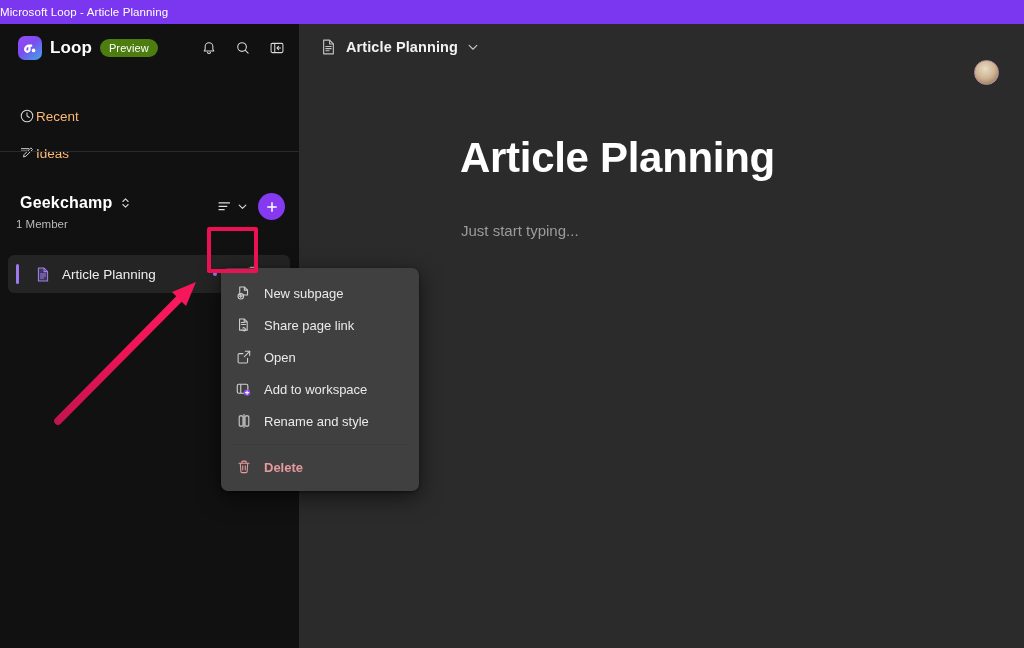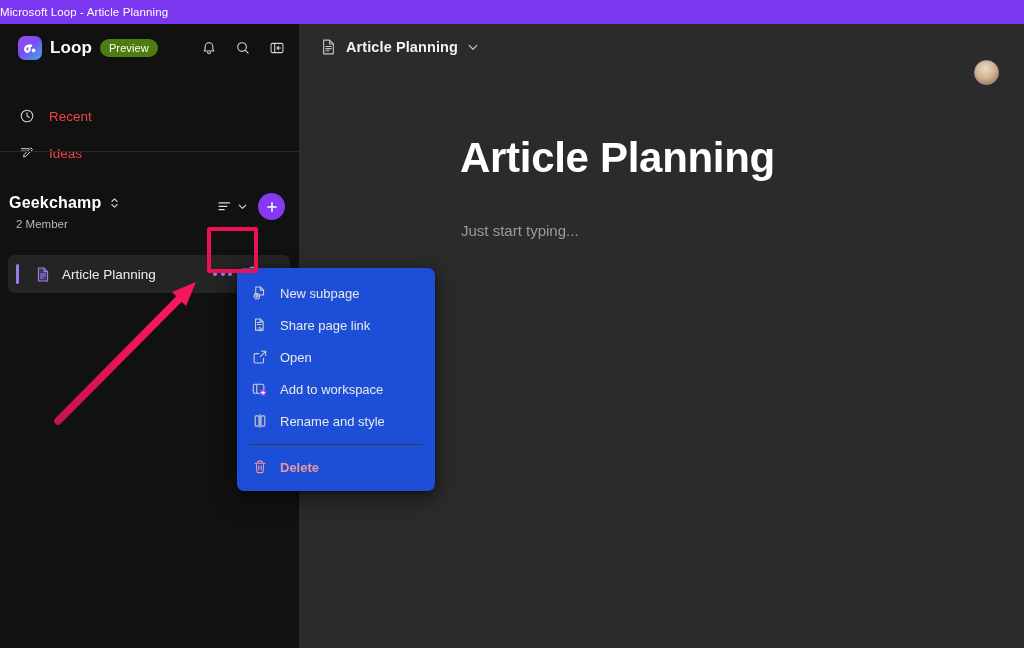"Recent" .nav-item { color: #ef4444 -> #fdba74; gap: 13px -> none }
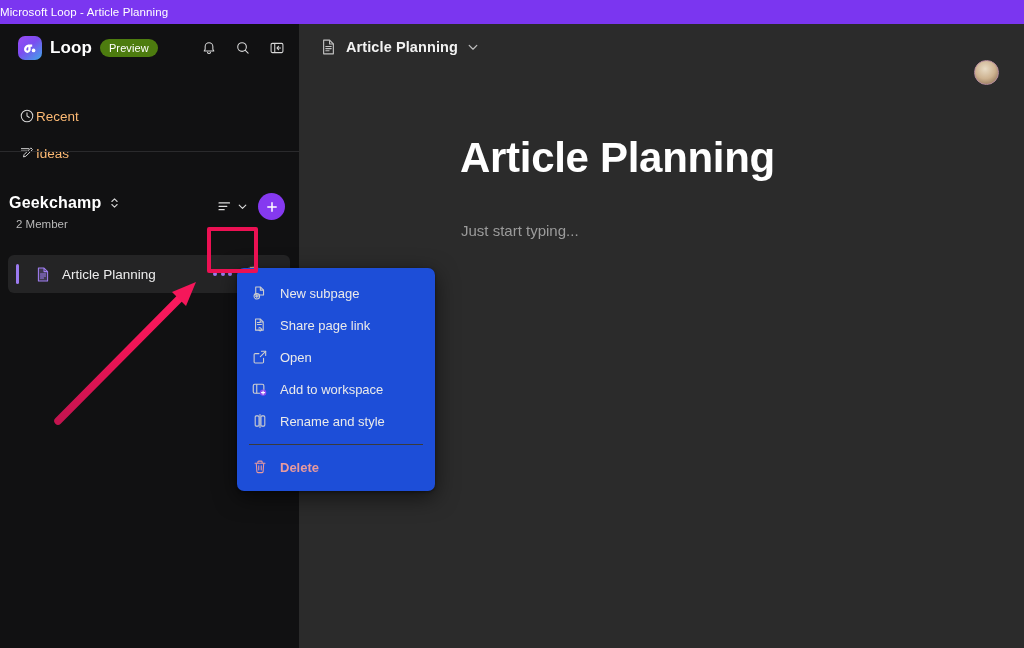"Geekchamp" .ws-title-row { left: 9px -> 20px }
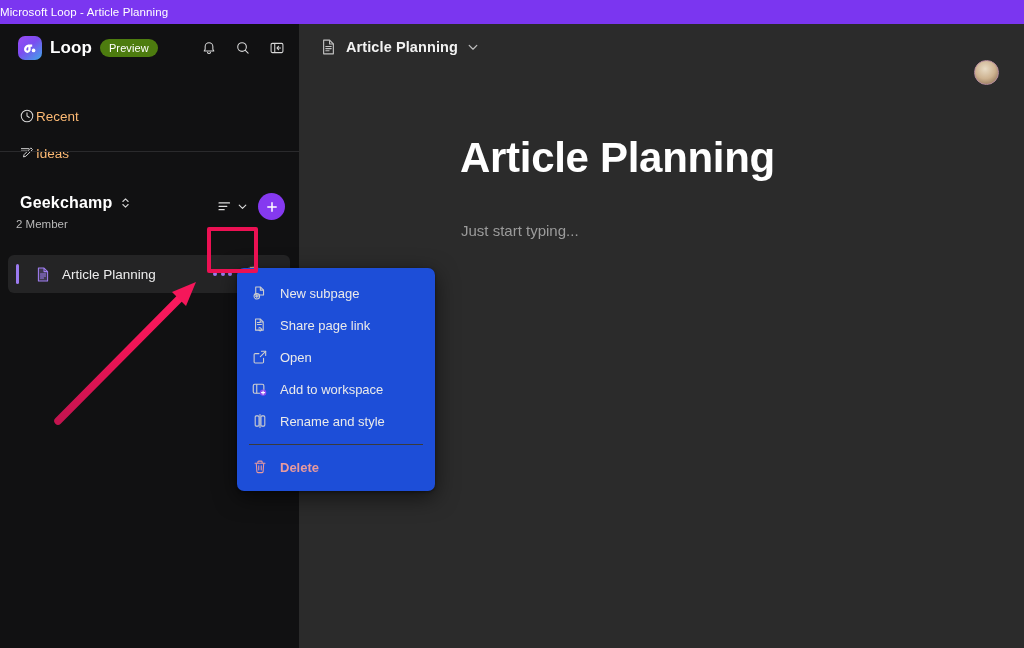"2 Member" div.ws-sub { text: 2 -> 1 }
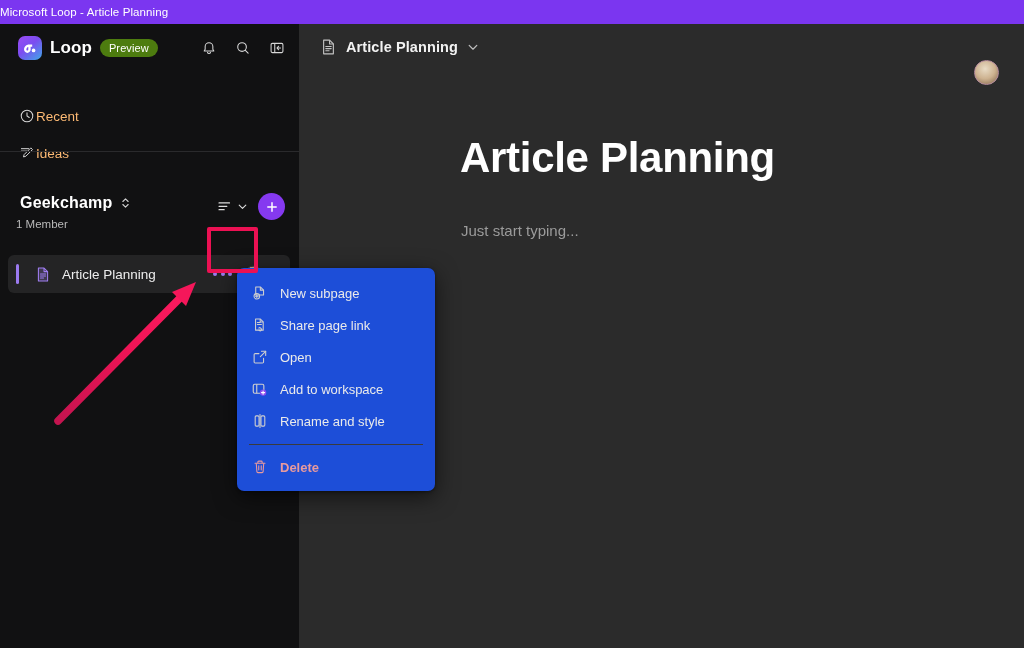"New subpage" .ctx-menu { background: #1d4ed8 -> #404040; margin-left: 16px -> none }
